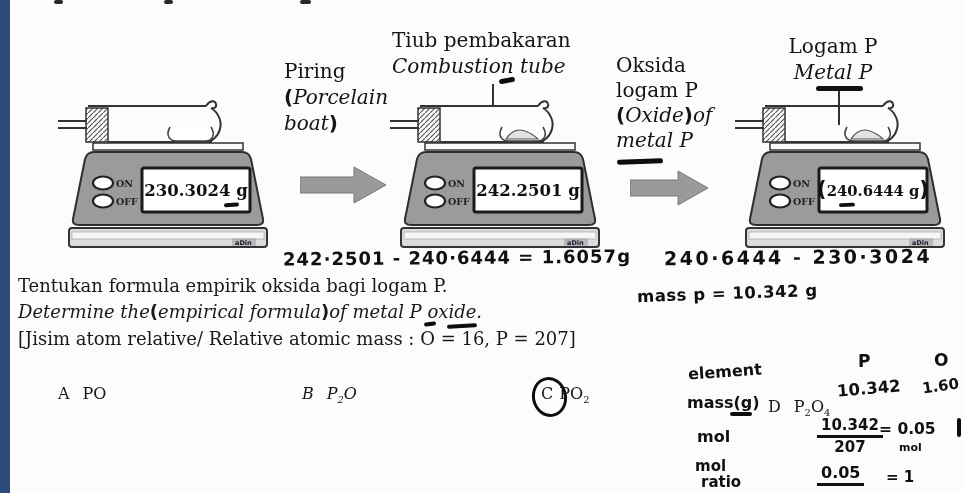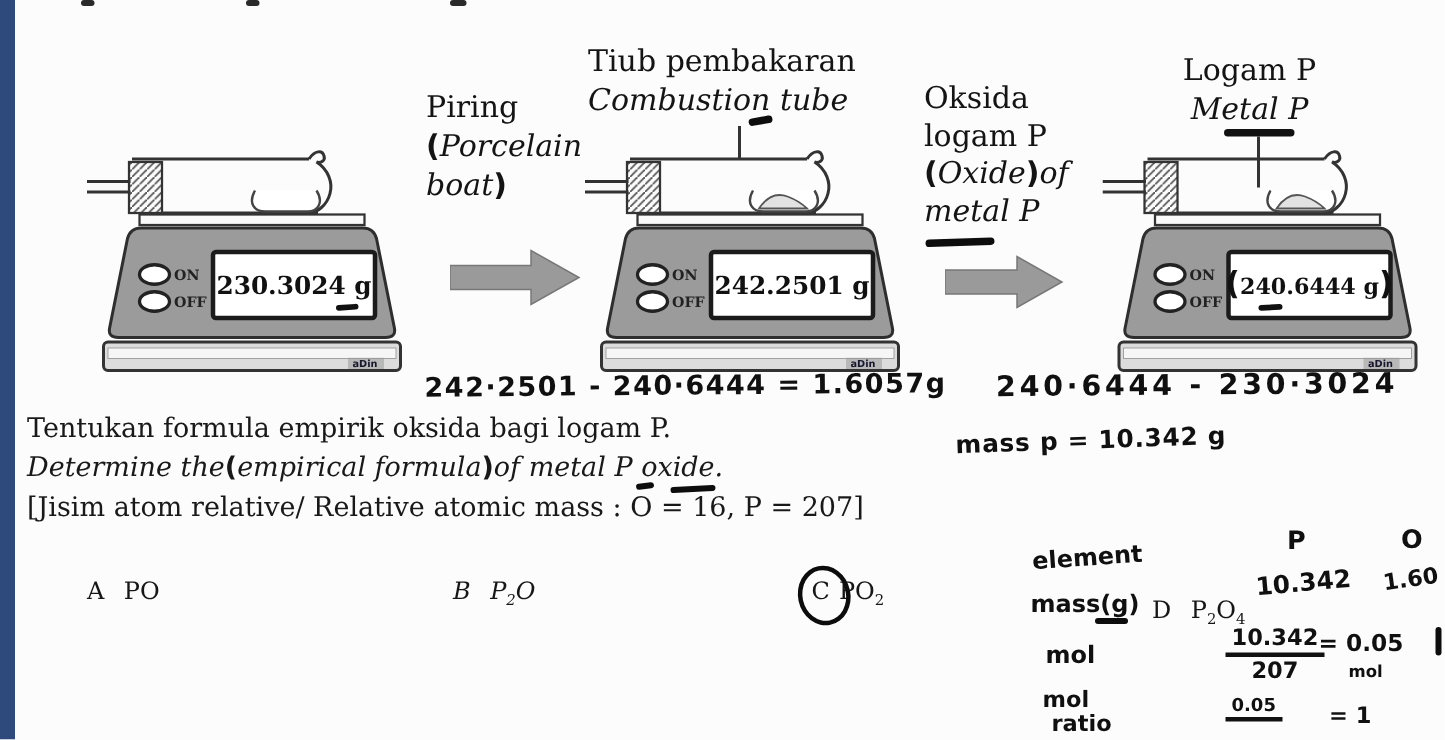"0.05" div.hw { font-size: 12px -> 16px }
